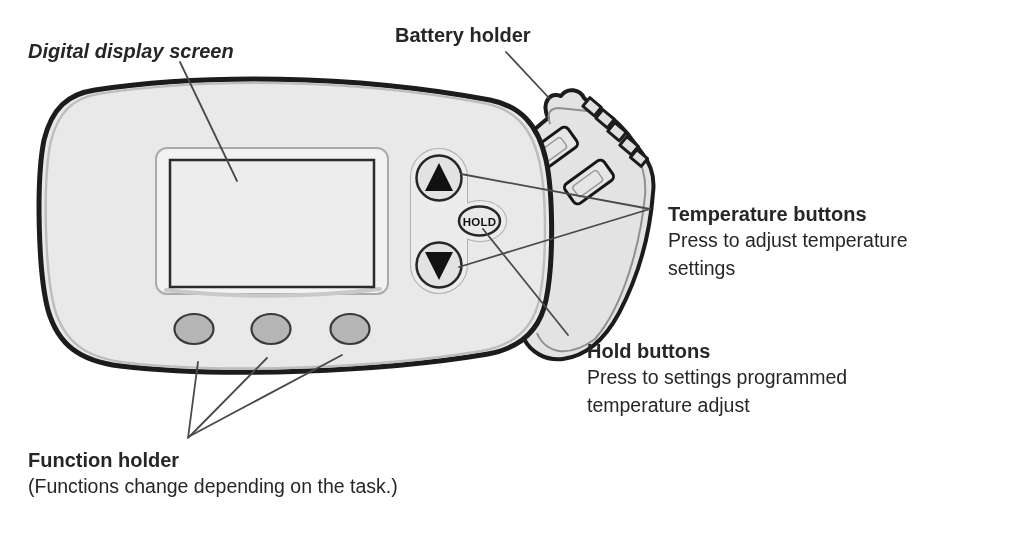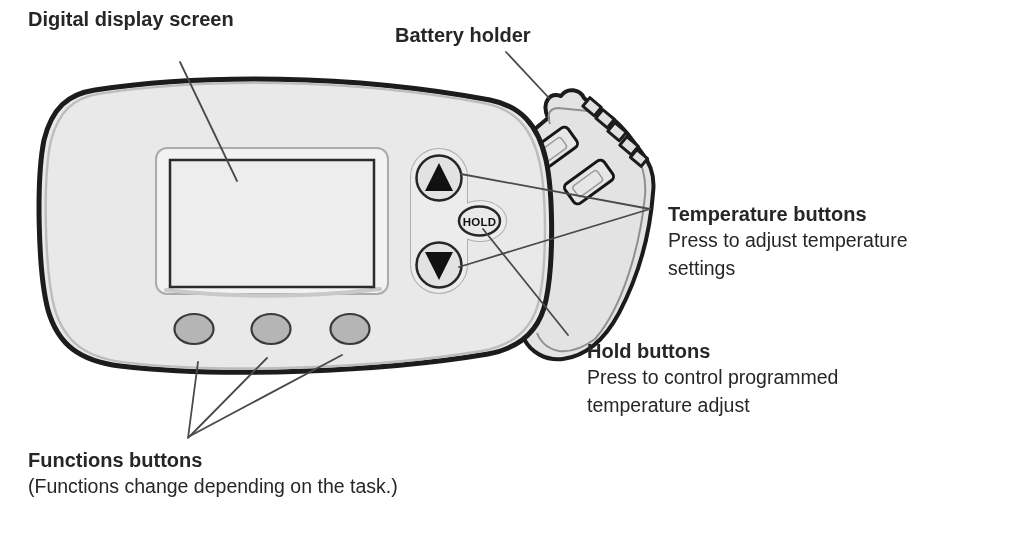"Digital display screen" div.callout { font-style: none -> italic; top: 6px -> 38px }
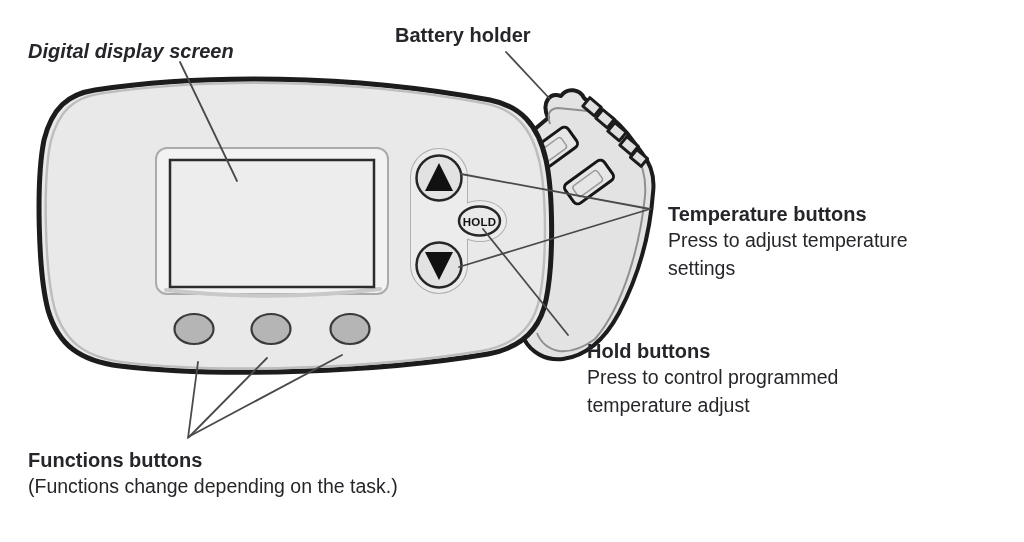"Press to control programmed" p { text: control -> settings }
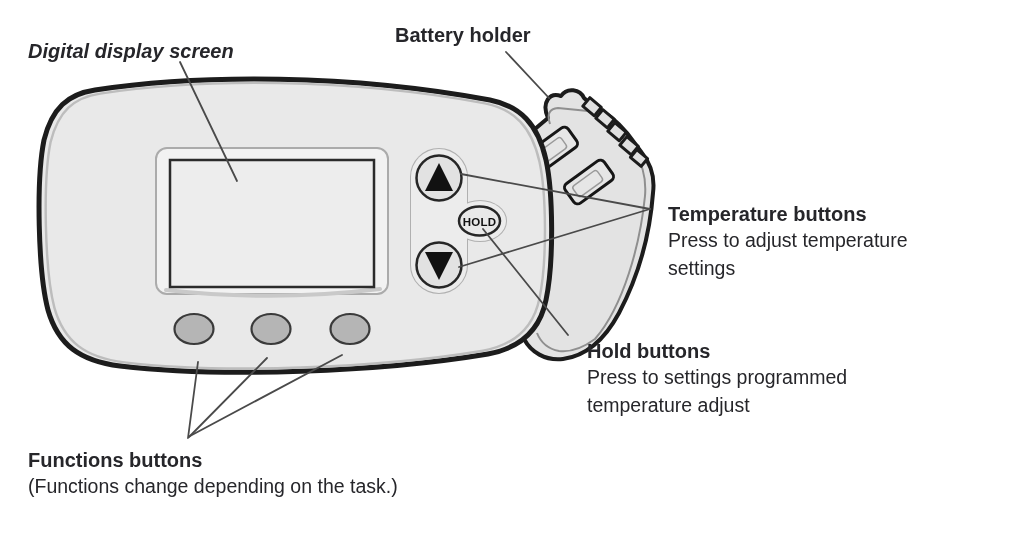"Functions buttons" h3 { text: Functions buttons -> Function holder }
